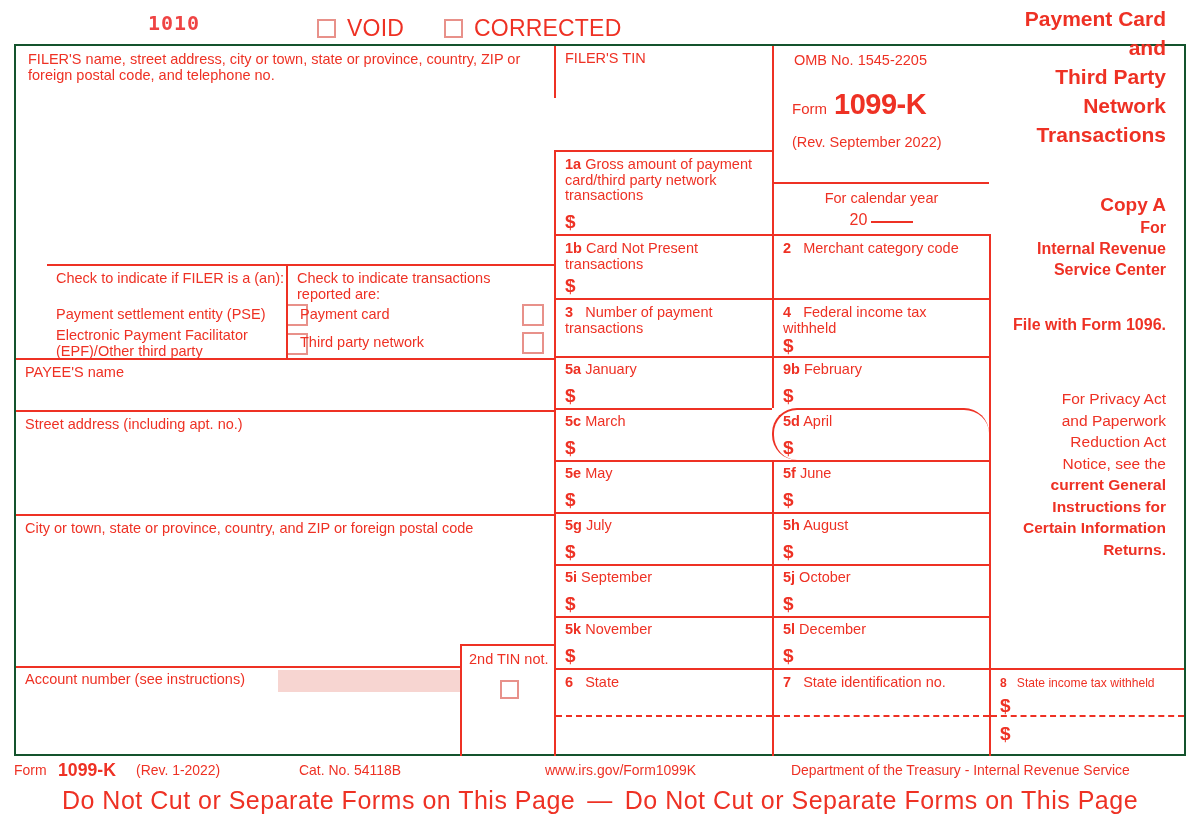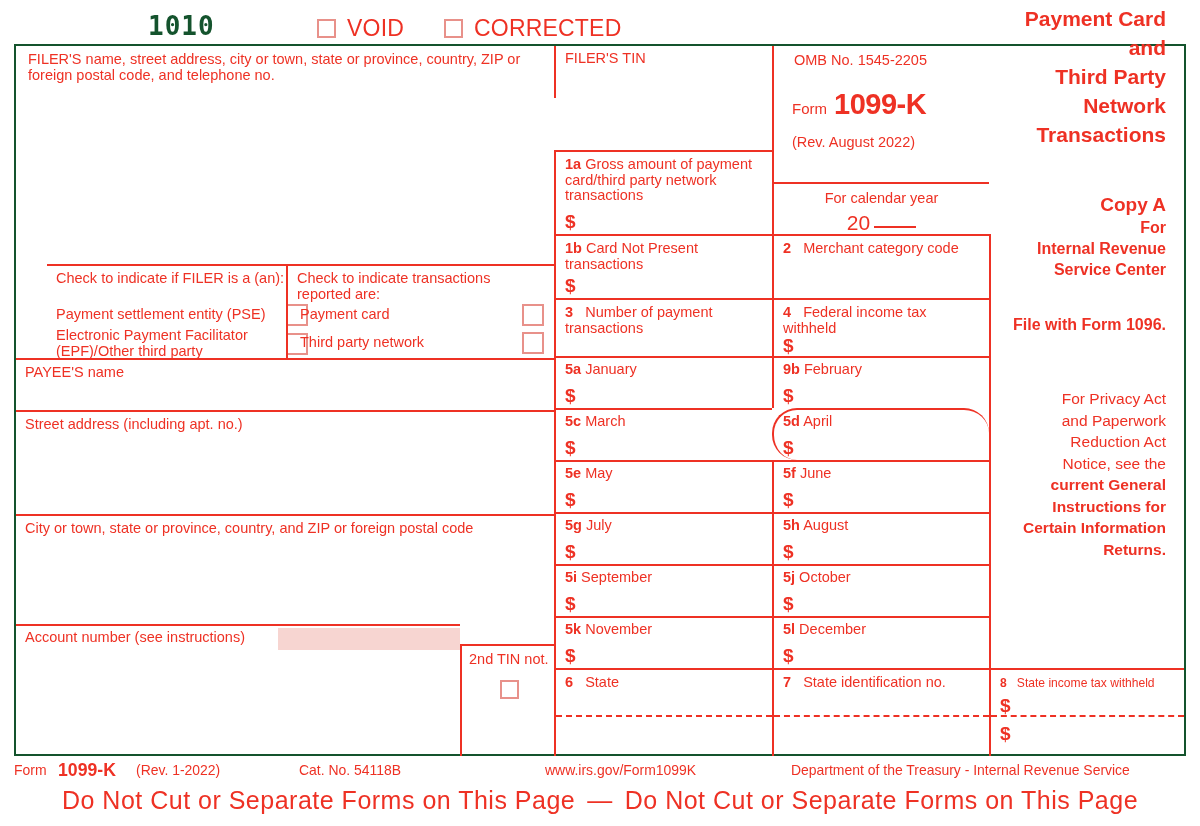"1010" #control-number { color: #14532d -> #ef4444; font-size: 26px -> 20px }
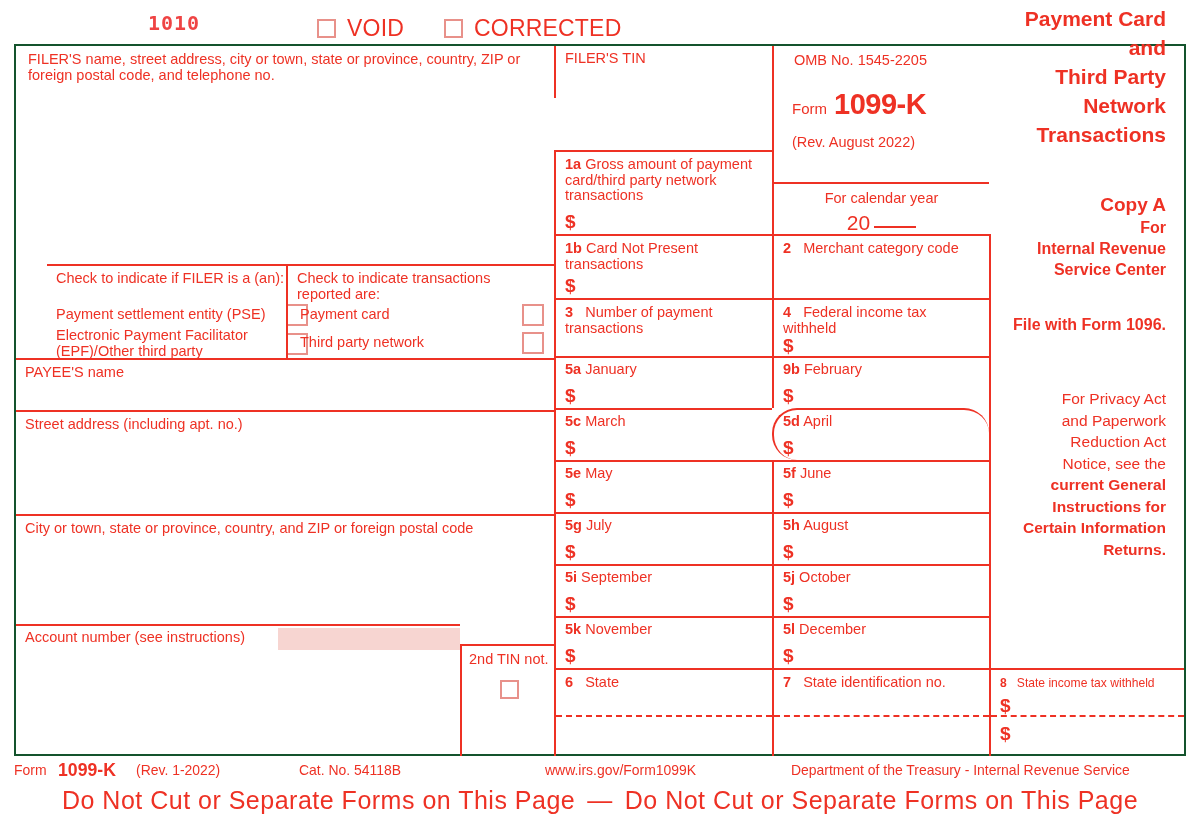"(Rev. August 2022)" div { text: August -> September }
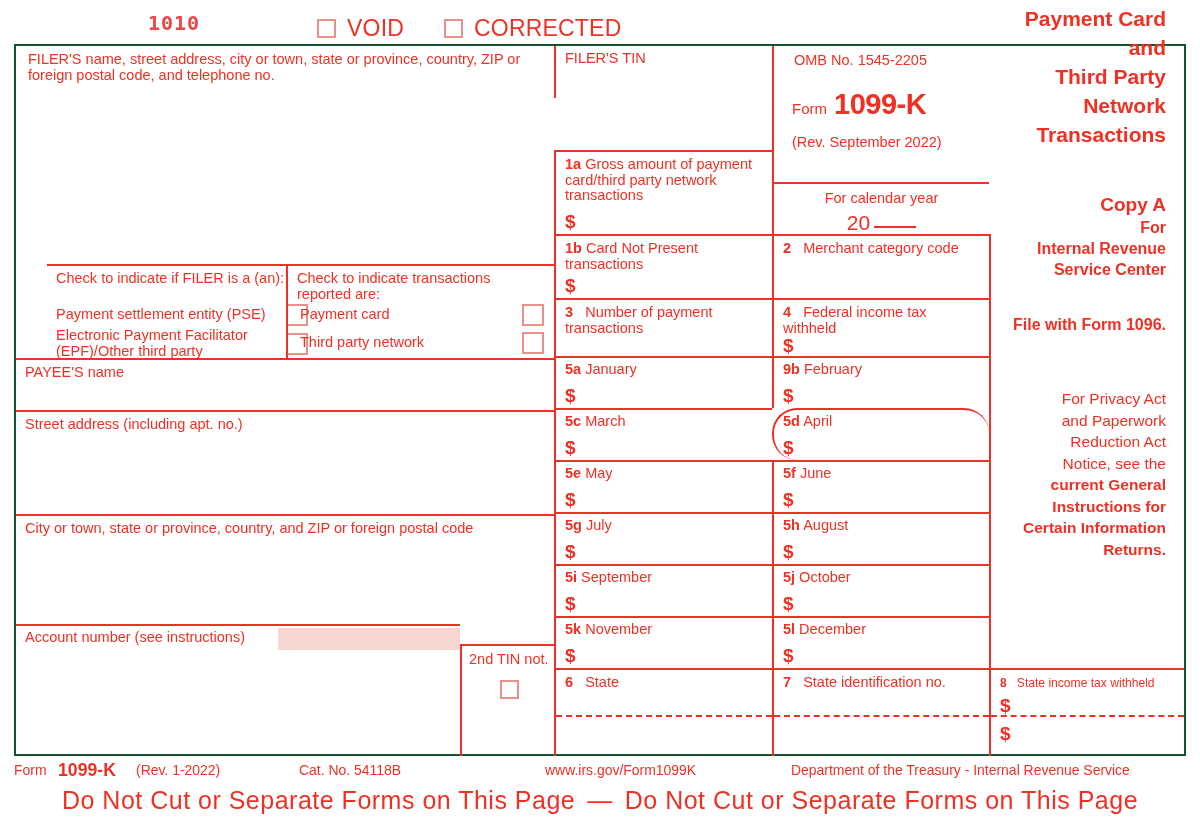"20" #calendar-year-value { font-size: 21px -> 16px }
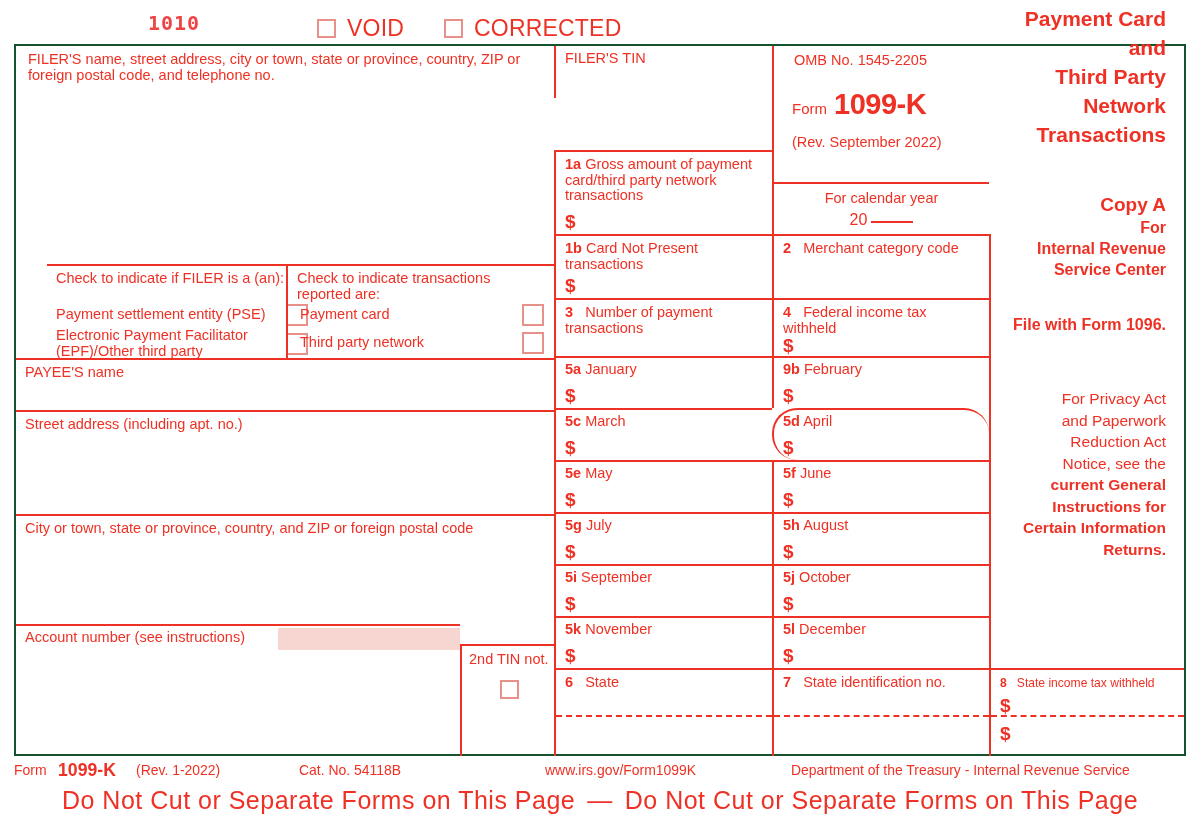"Account number (see instructions)" div.cell { top: 578px -> 620px }
